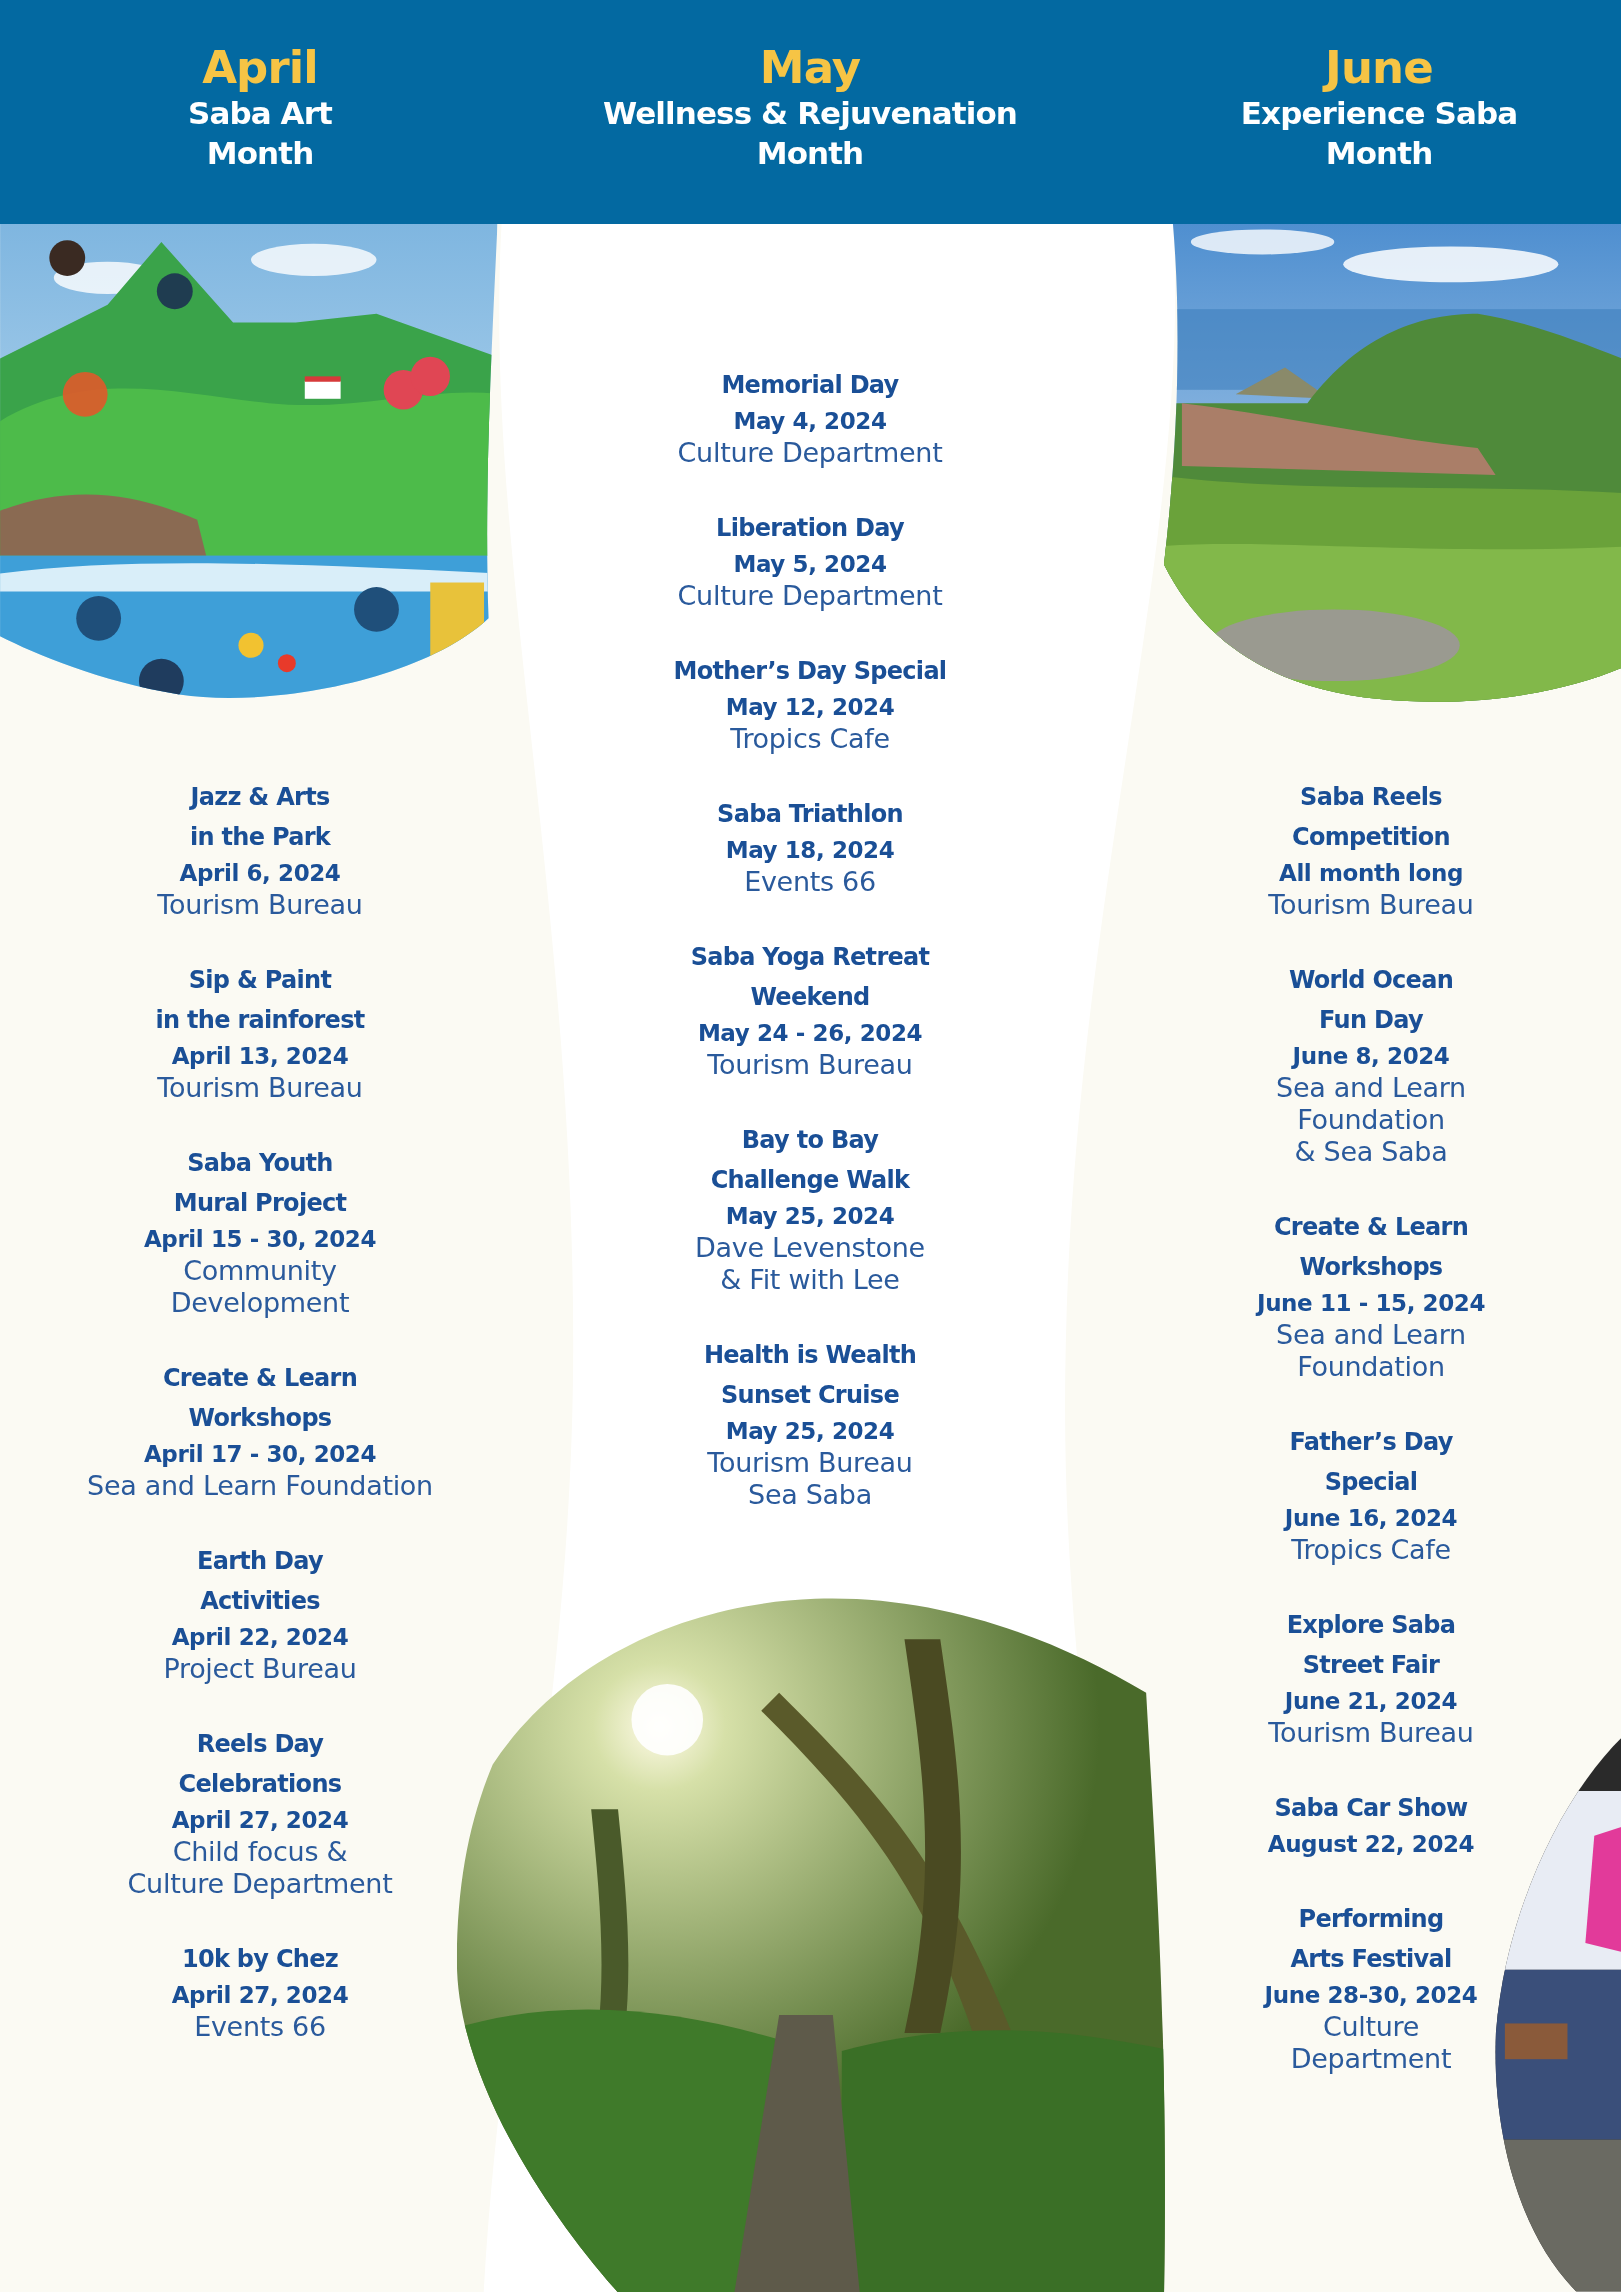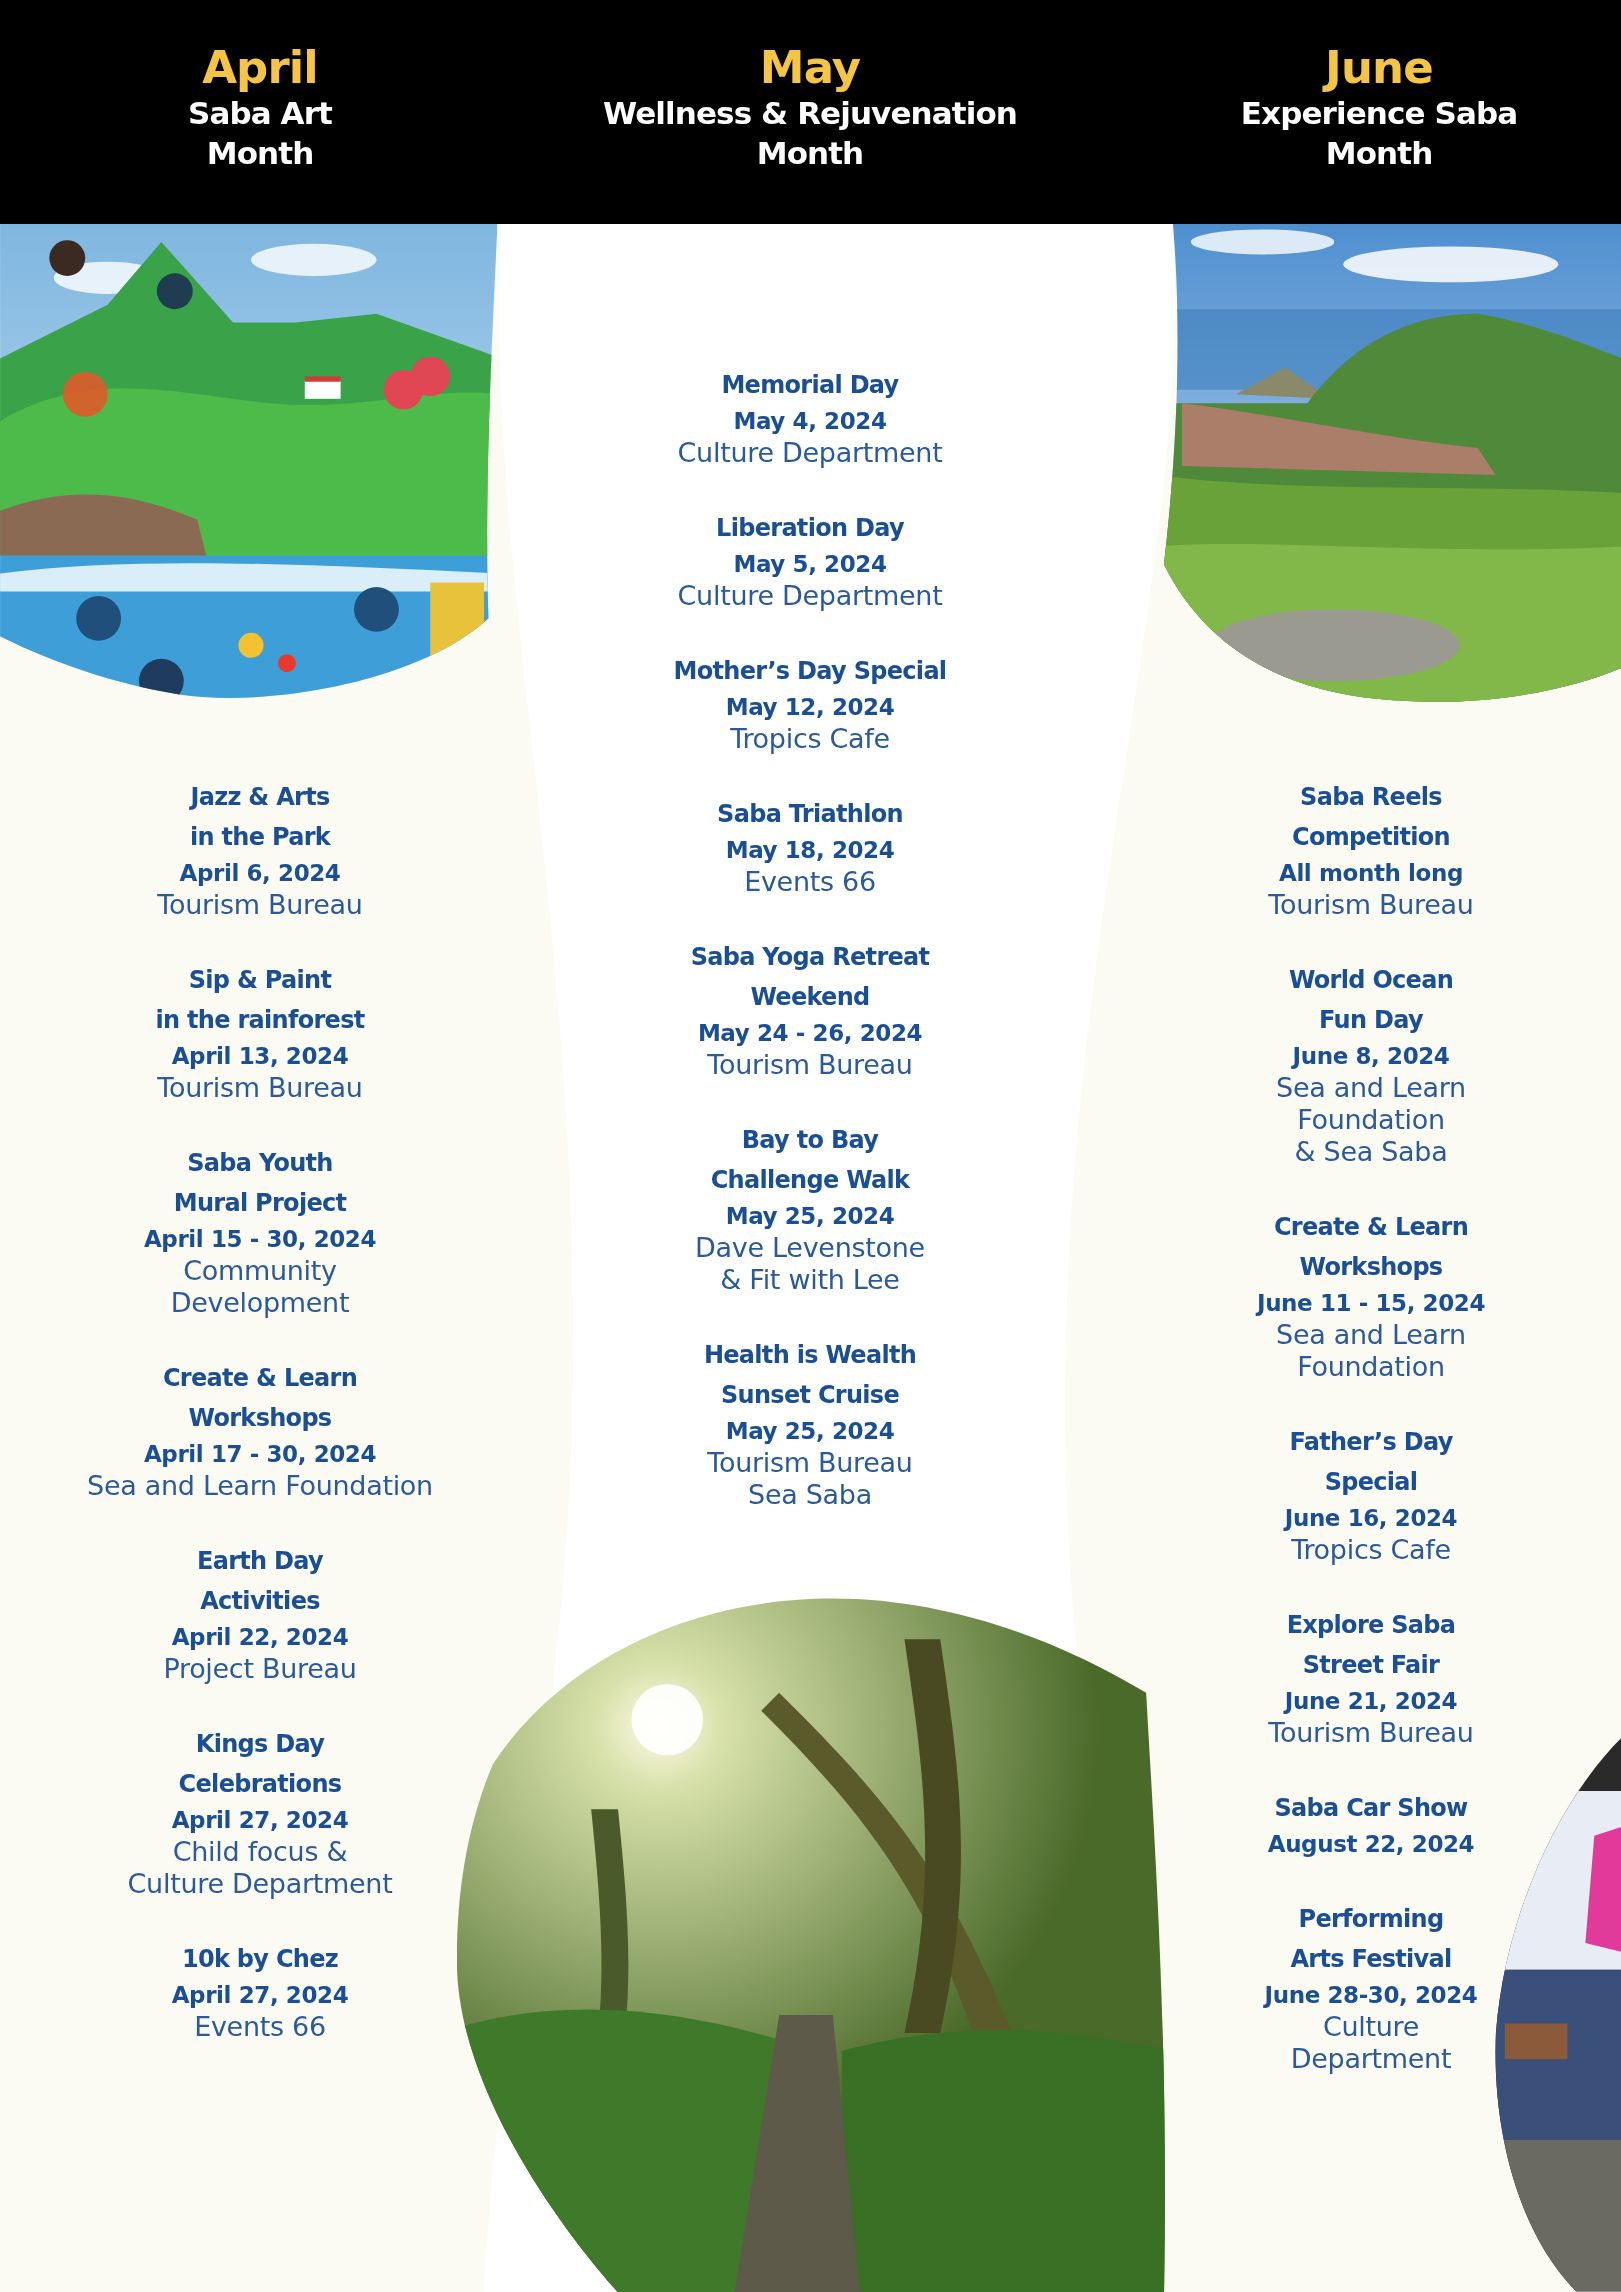"April" .header { background: #000000 -> #0369a1 }
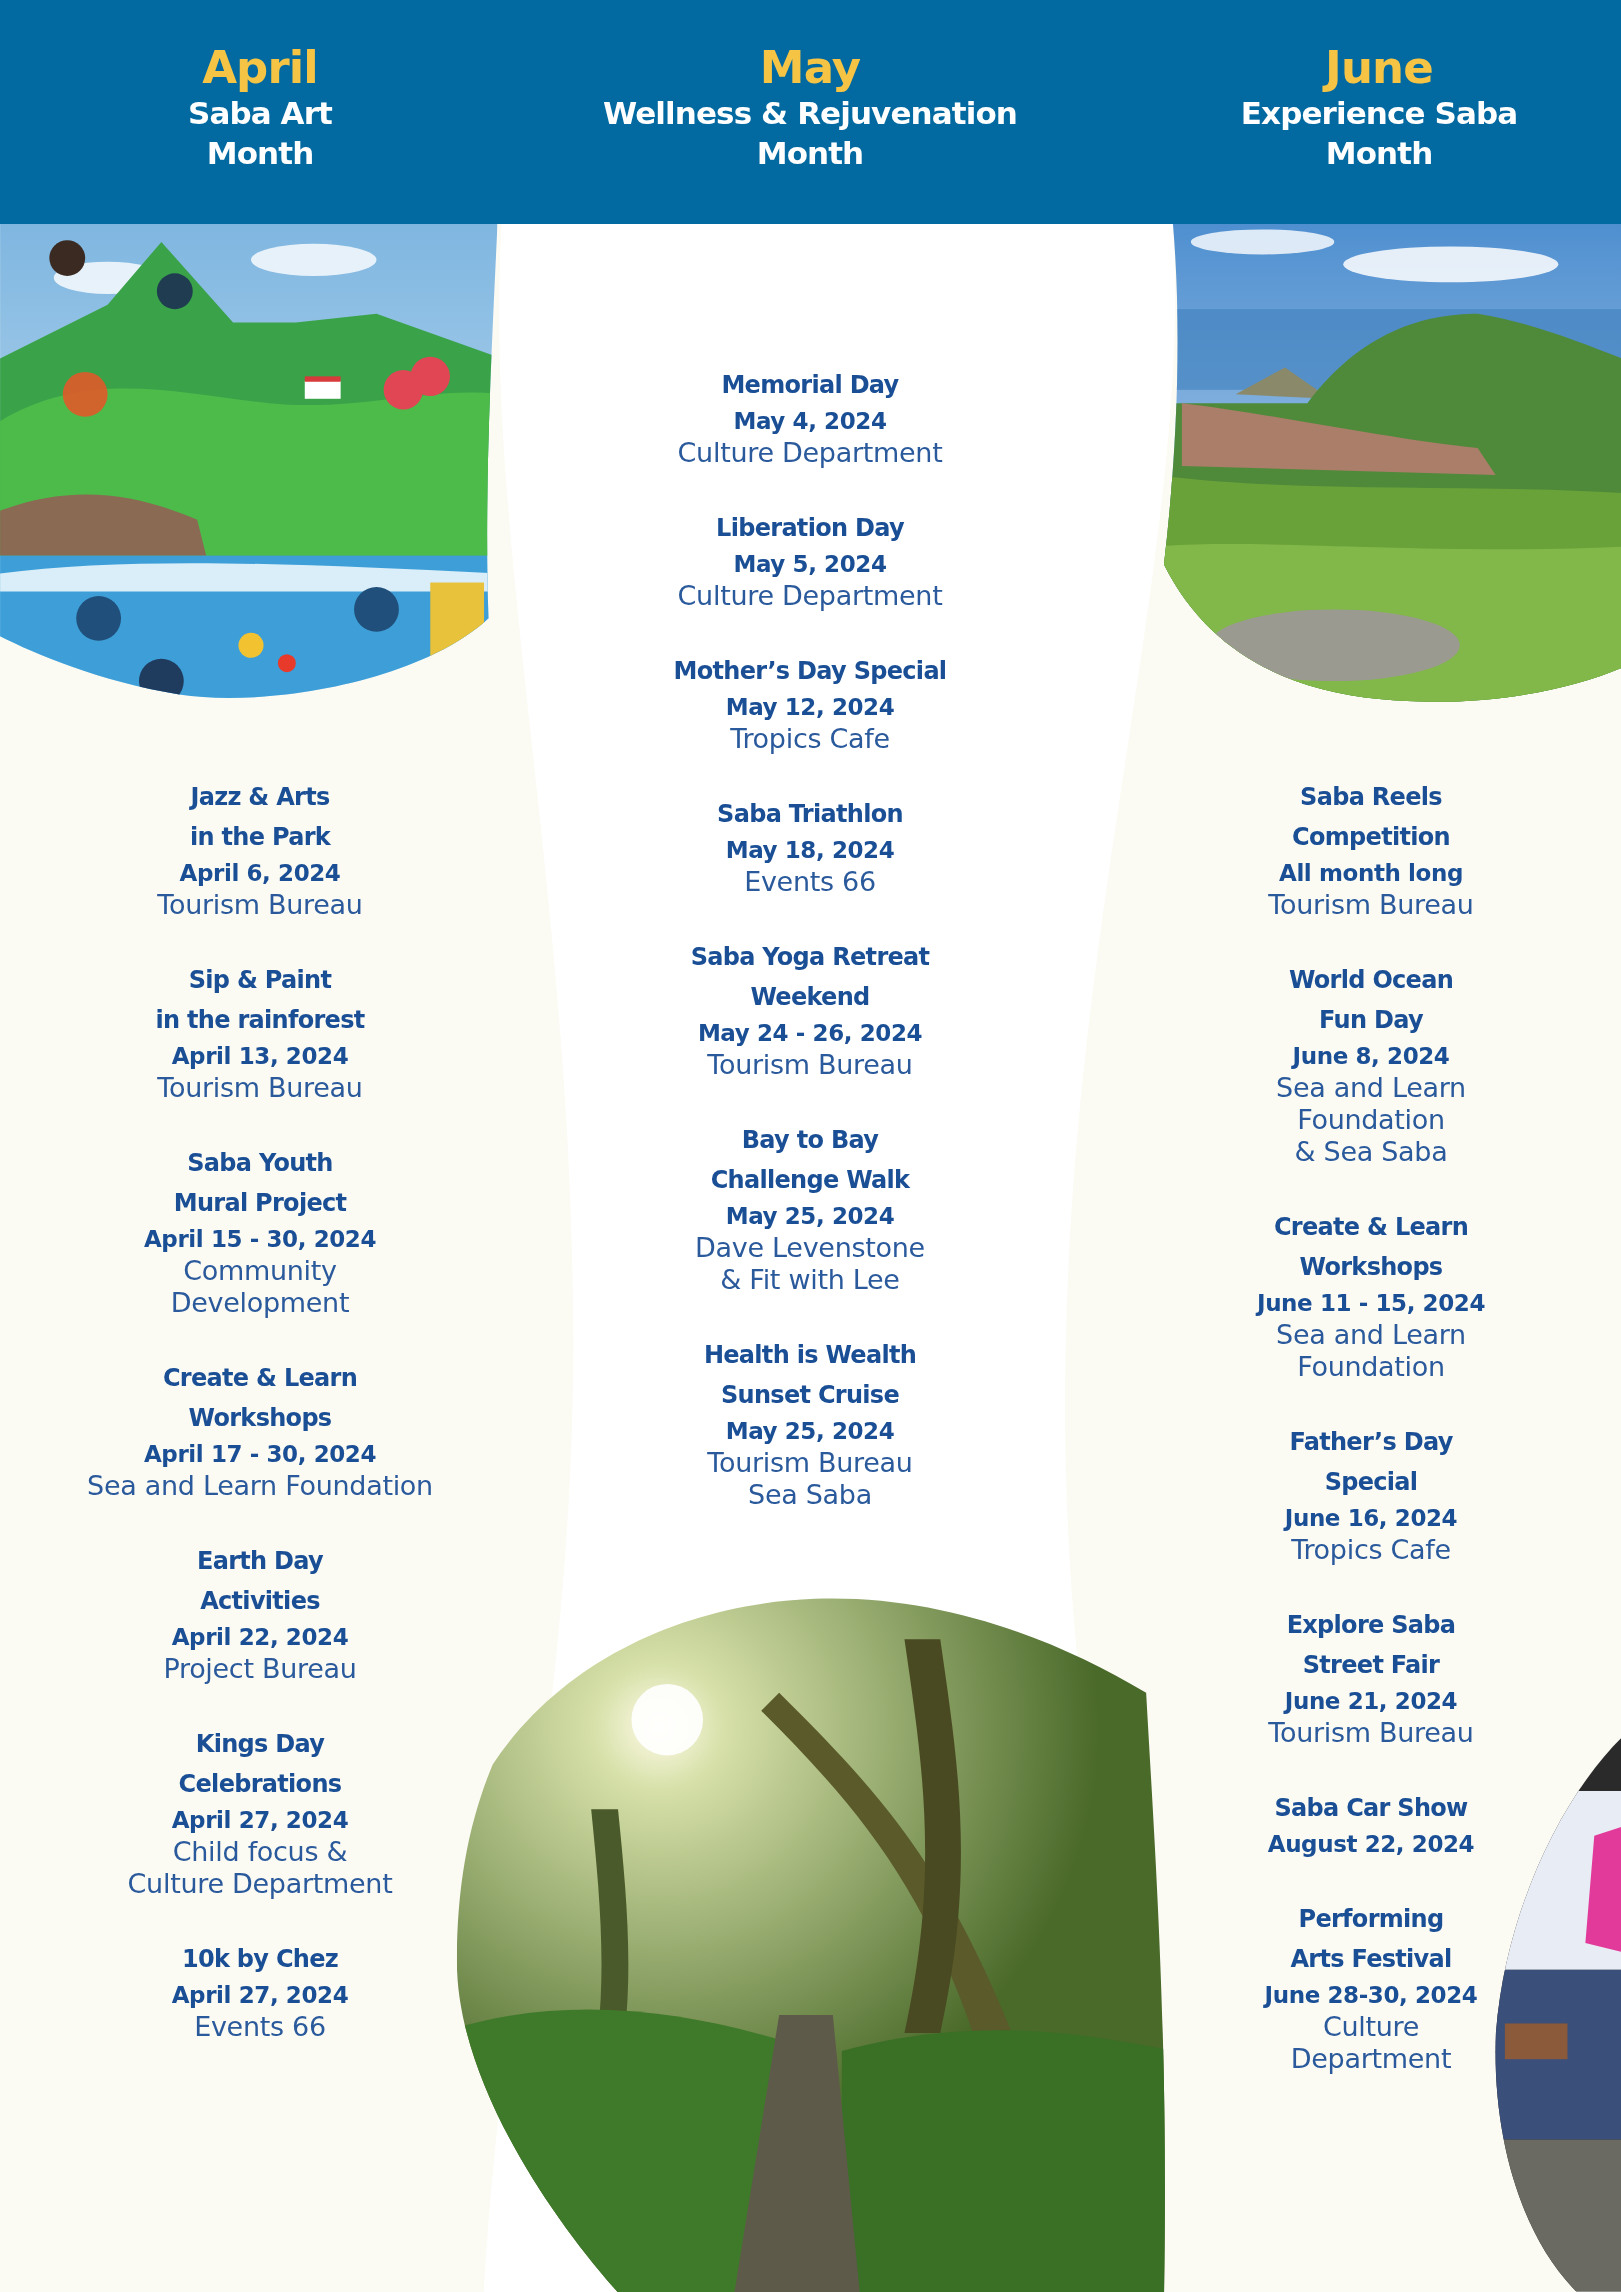"Kings Day" div.title { text: Kings -> Reels }
